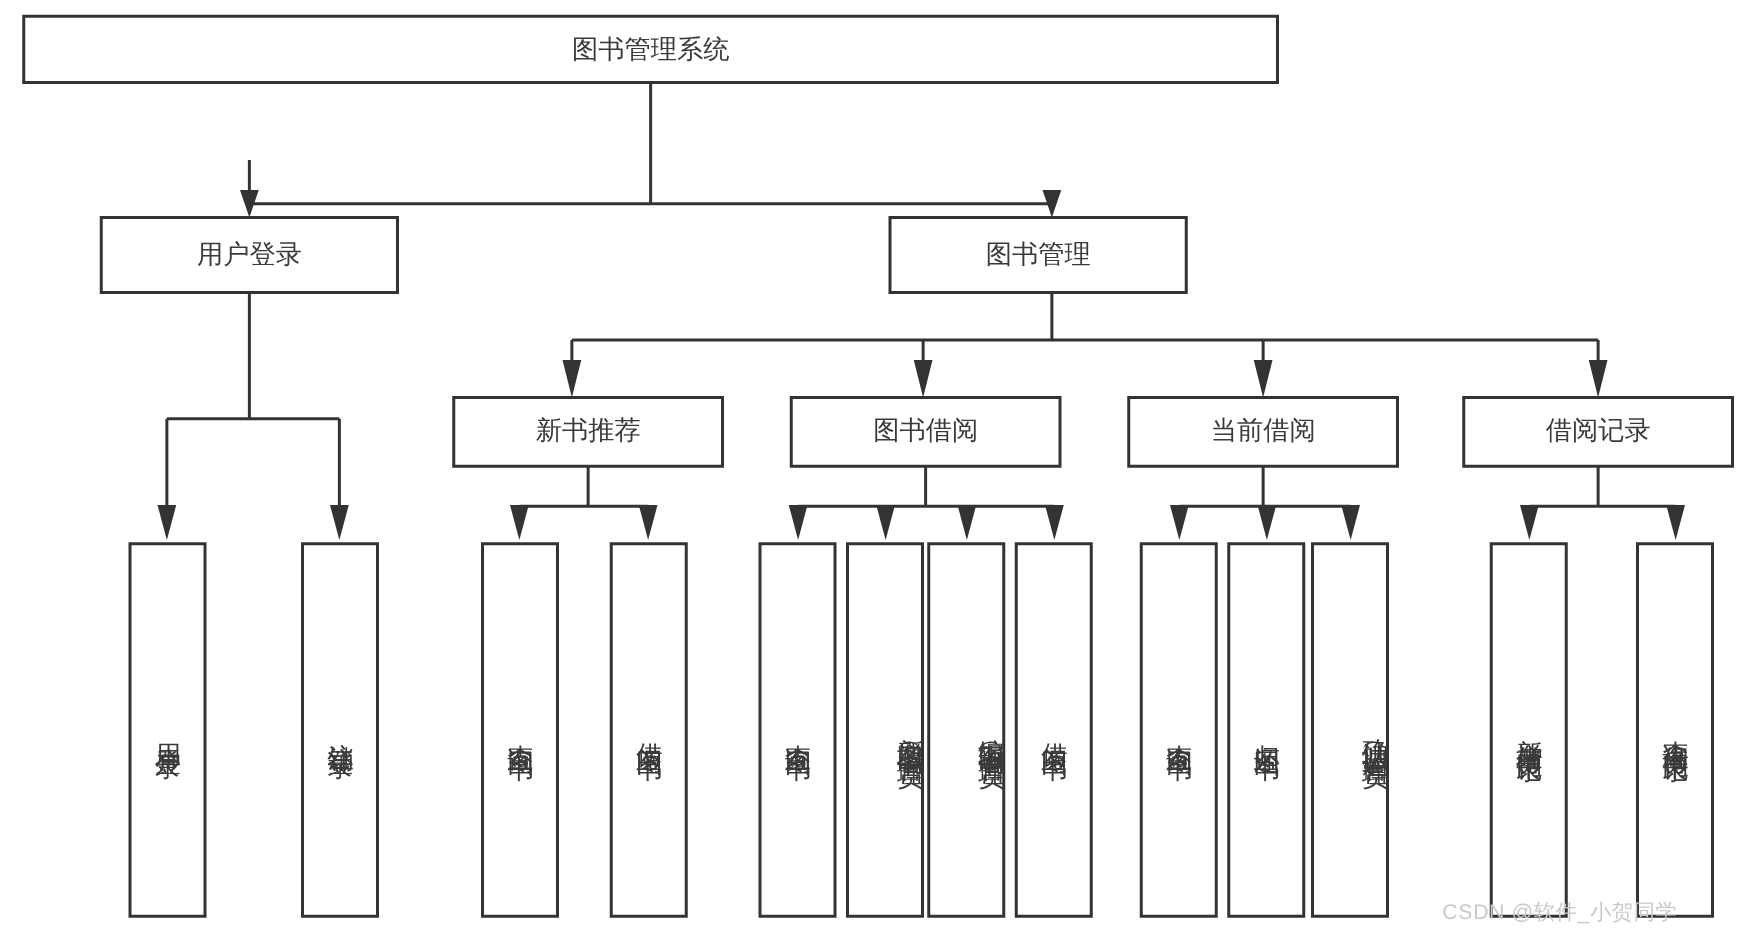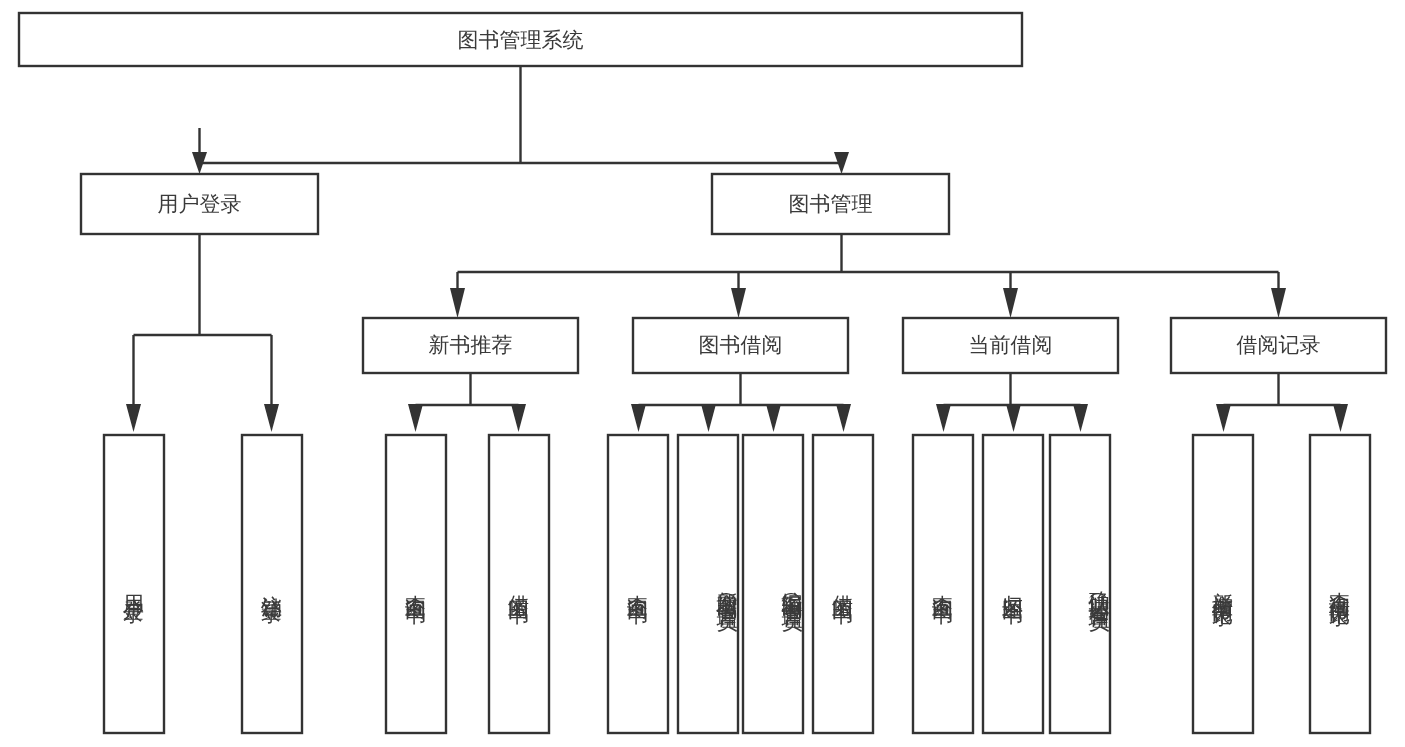"CSDN @软件_小贺同学" div.watermark { html: none -> <div>CSDN @软件_小贺同学</div> }
